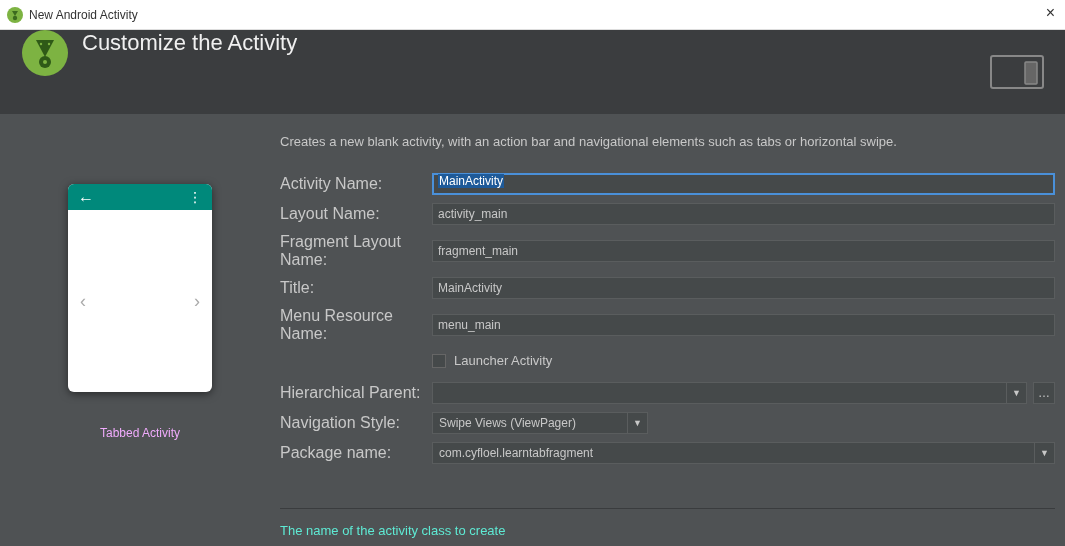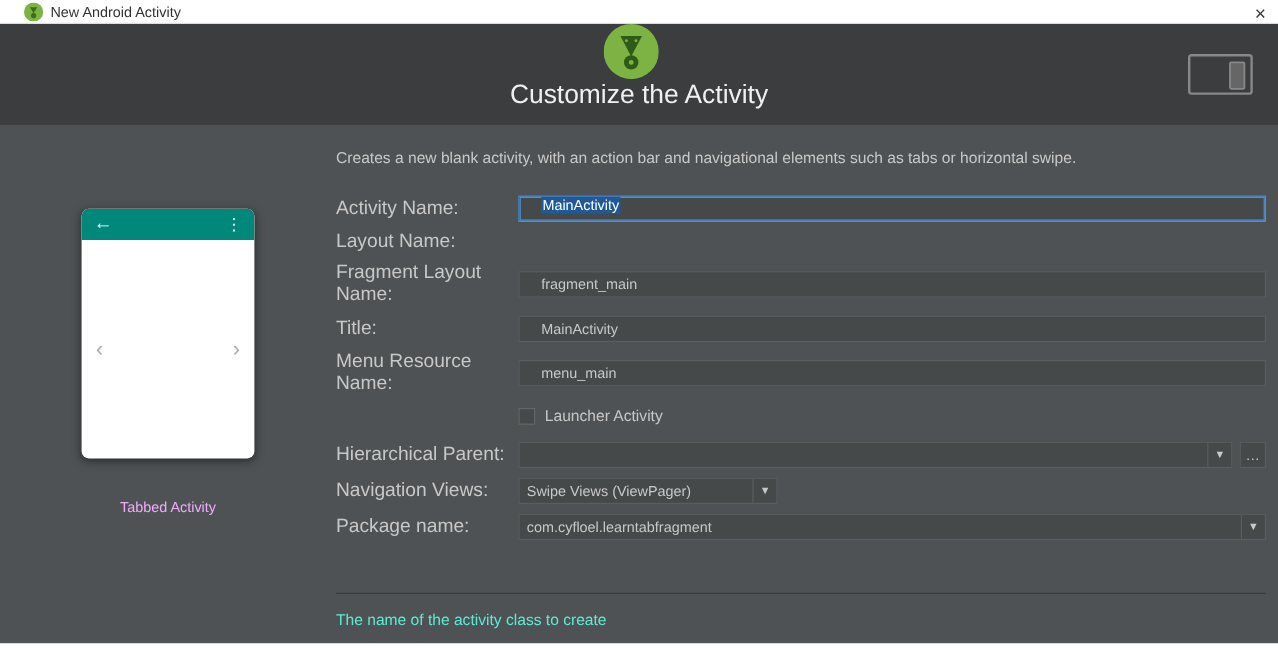"New Android Activity" .titlebar { height: 20px -> 30px; padding: 0 20px -> 0 7px }
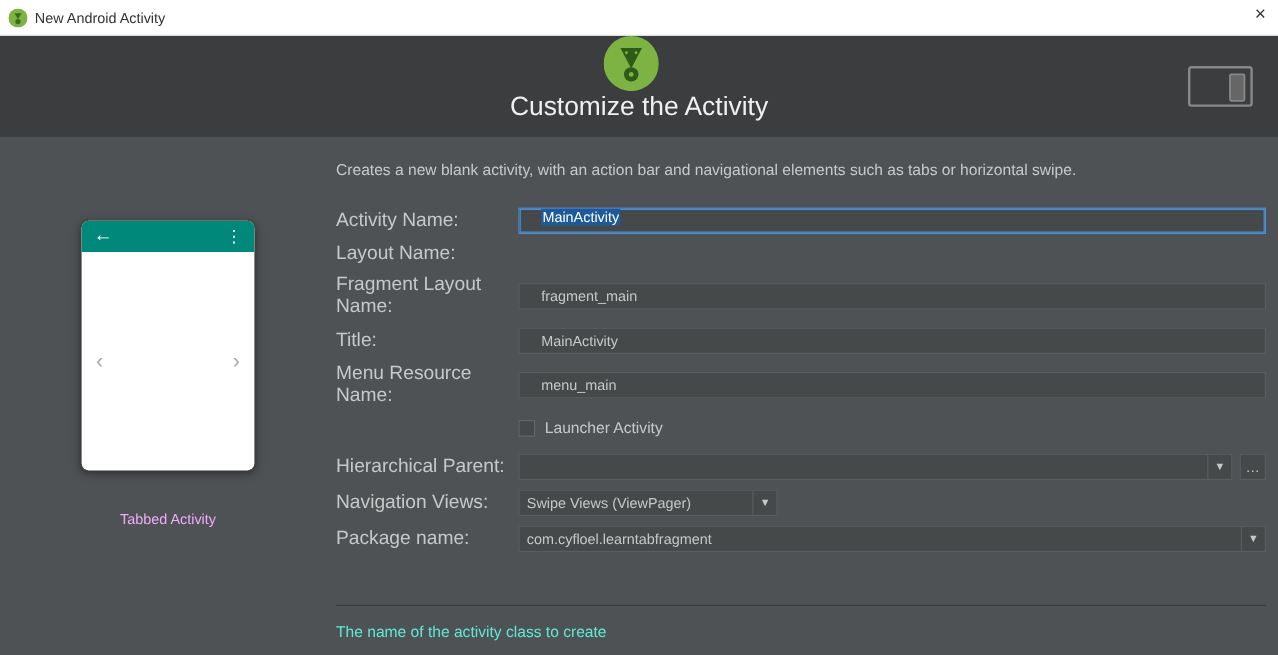"Customize the Activity" .header { align-items: center -> flex-start; flex-direction: column -> none }
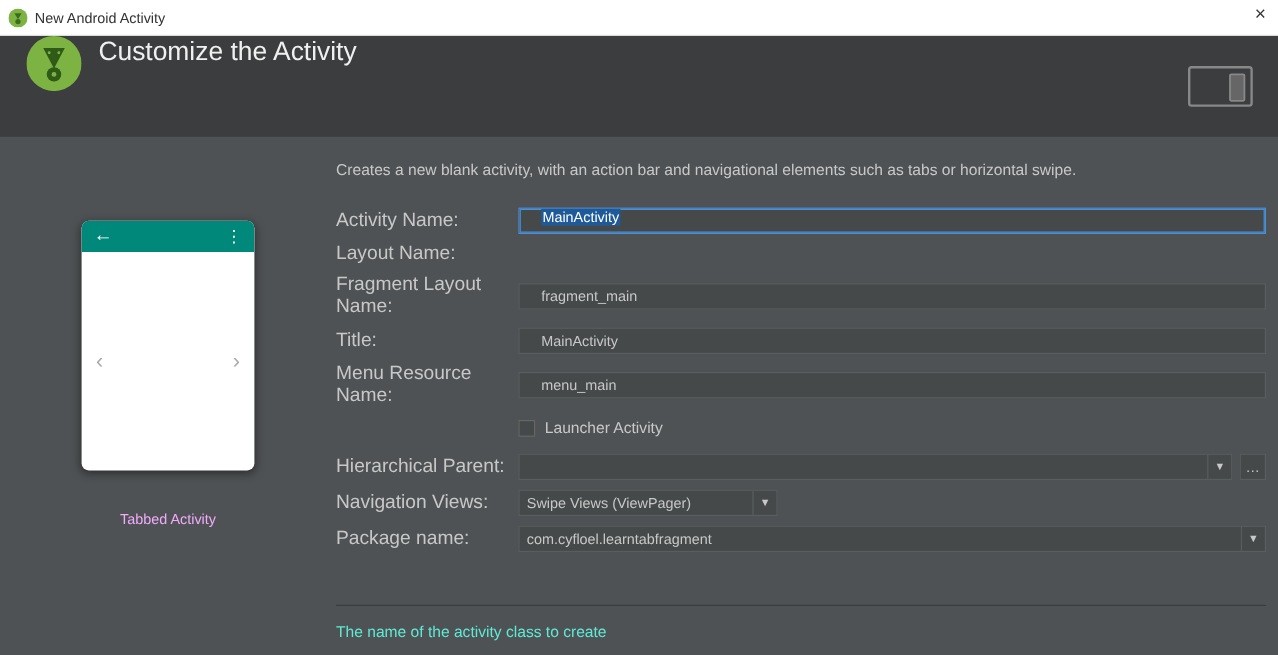"MainActivity" .text-input { padding: 0 18px -> 0 5px }
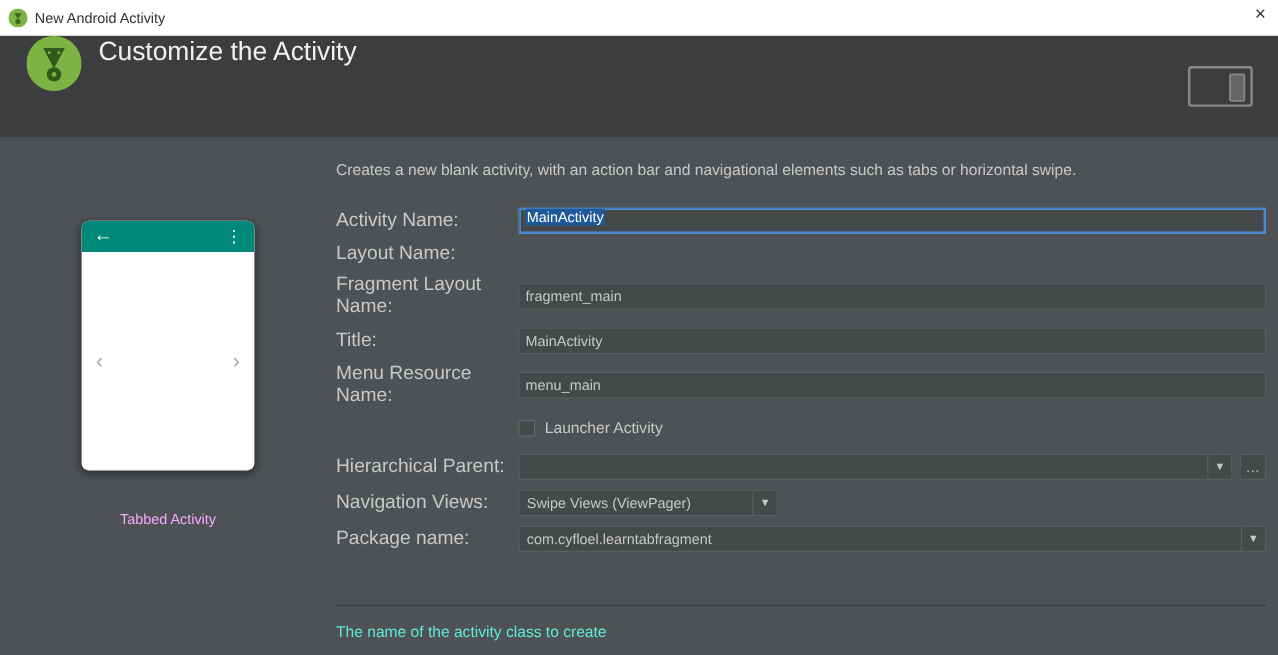"activity_main" input.text-input { html: none -> <input> }
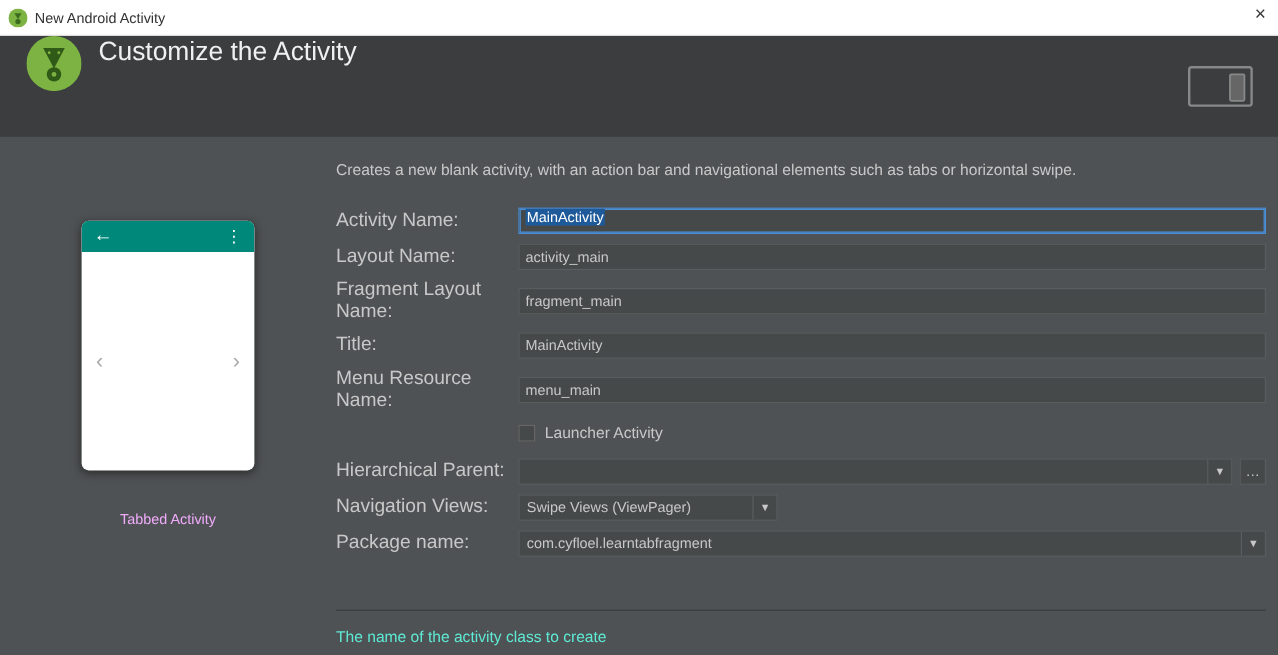"Navigation Views:" div.form-label { text: Views -> Style }
